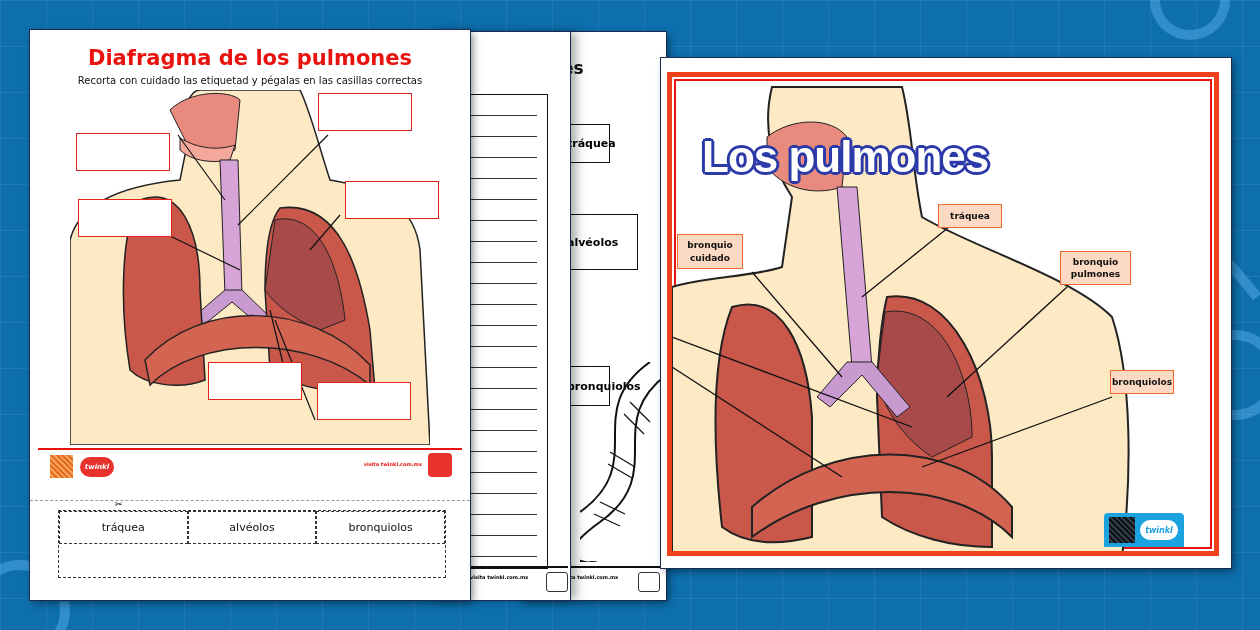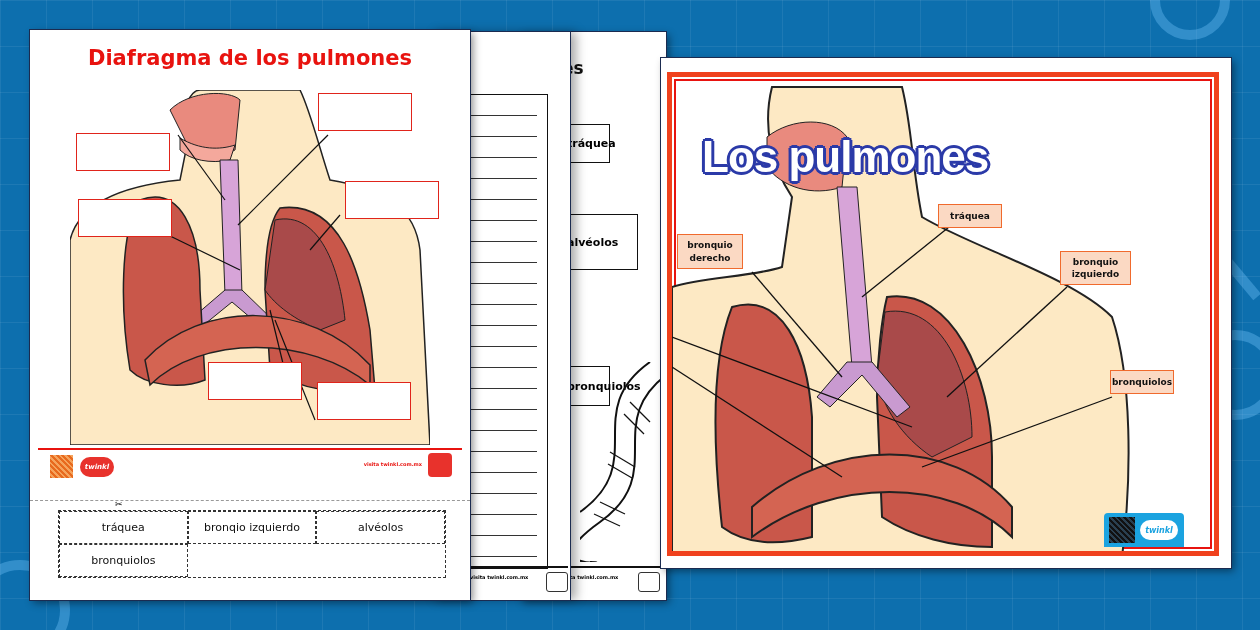"Recorta con cuidado las etiquetad" div.ws-sub { html: none -> <div>Recorta con cuidado las etiquetad y pégalas en las casillas correctas</div> }
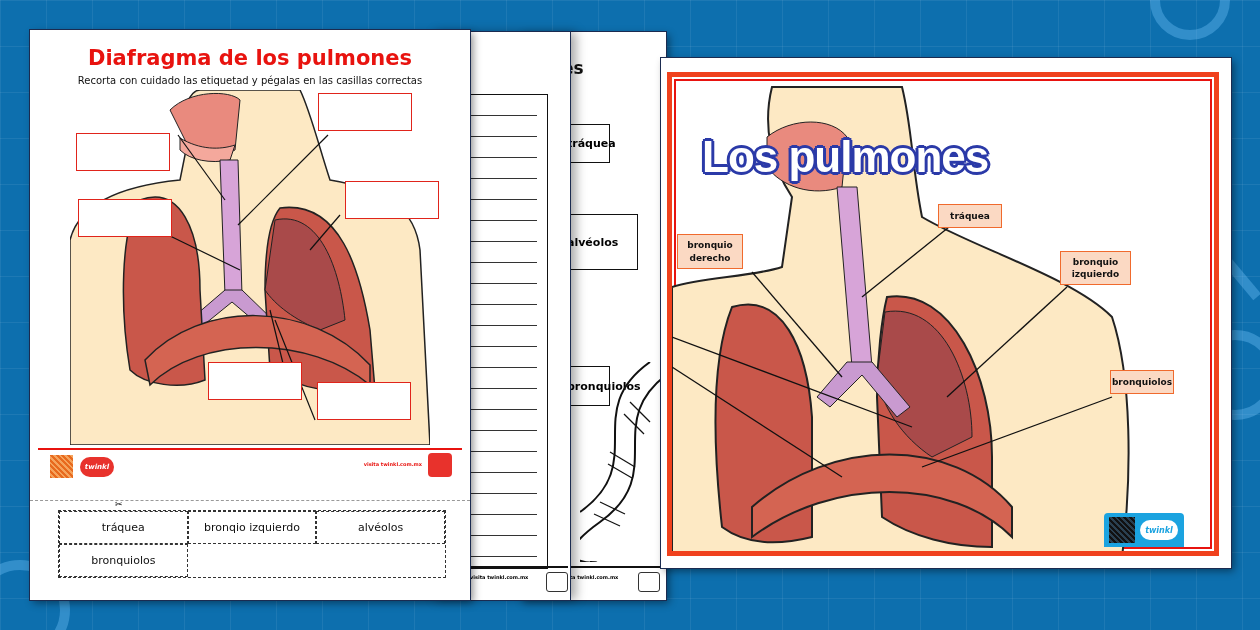"derecho" span { text: derecho -> cuidado }
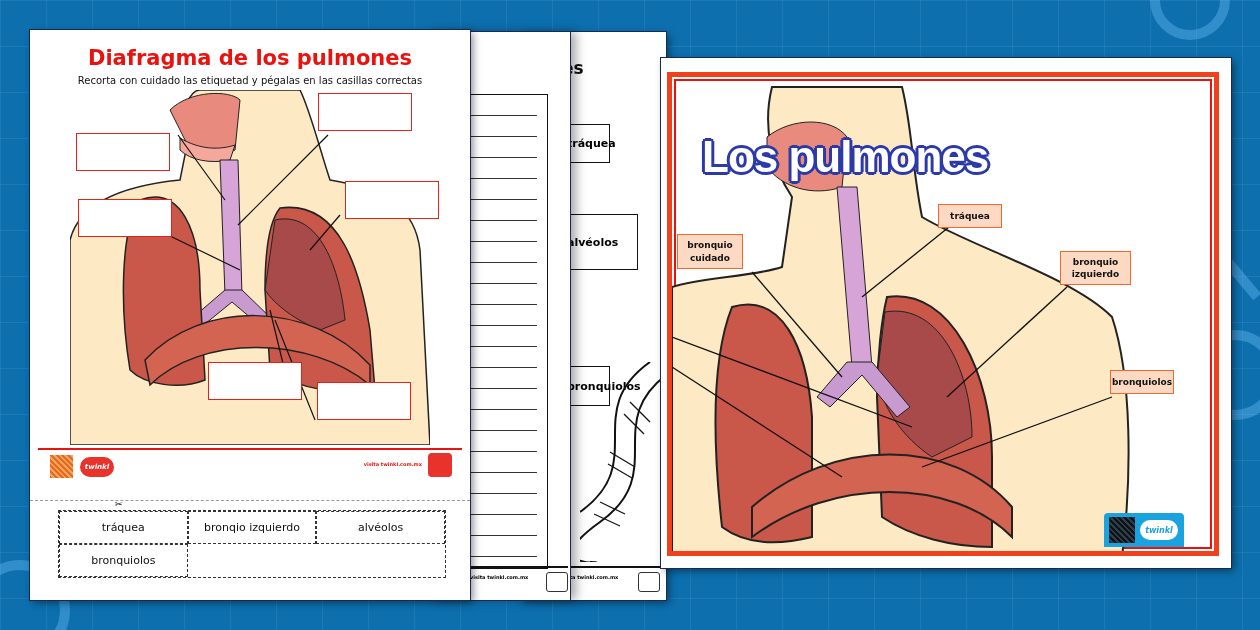"izquierdo" span { text: izquierdo -> pulmones }
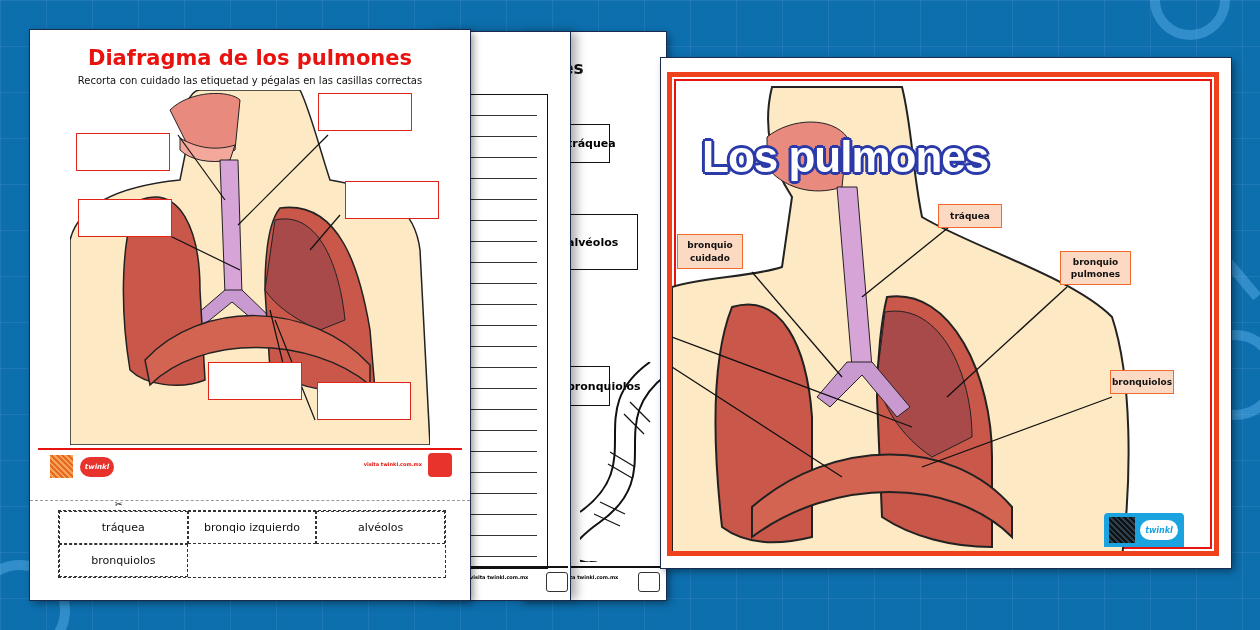"bronqio izquierdo" div { html: <div>bronqio izquierdo</div> -> none }
